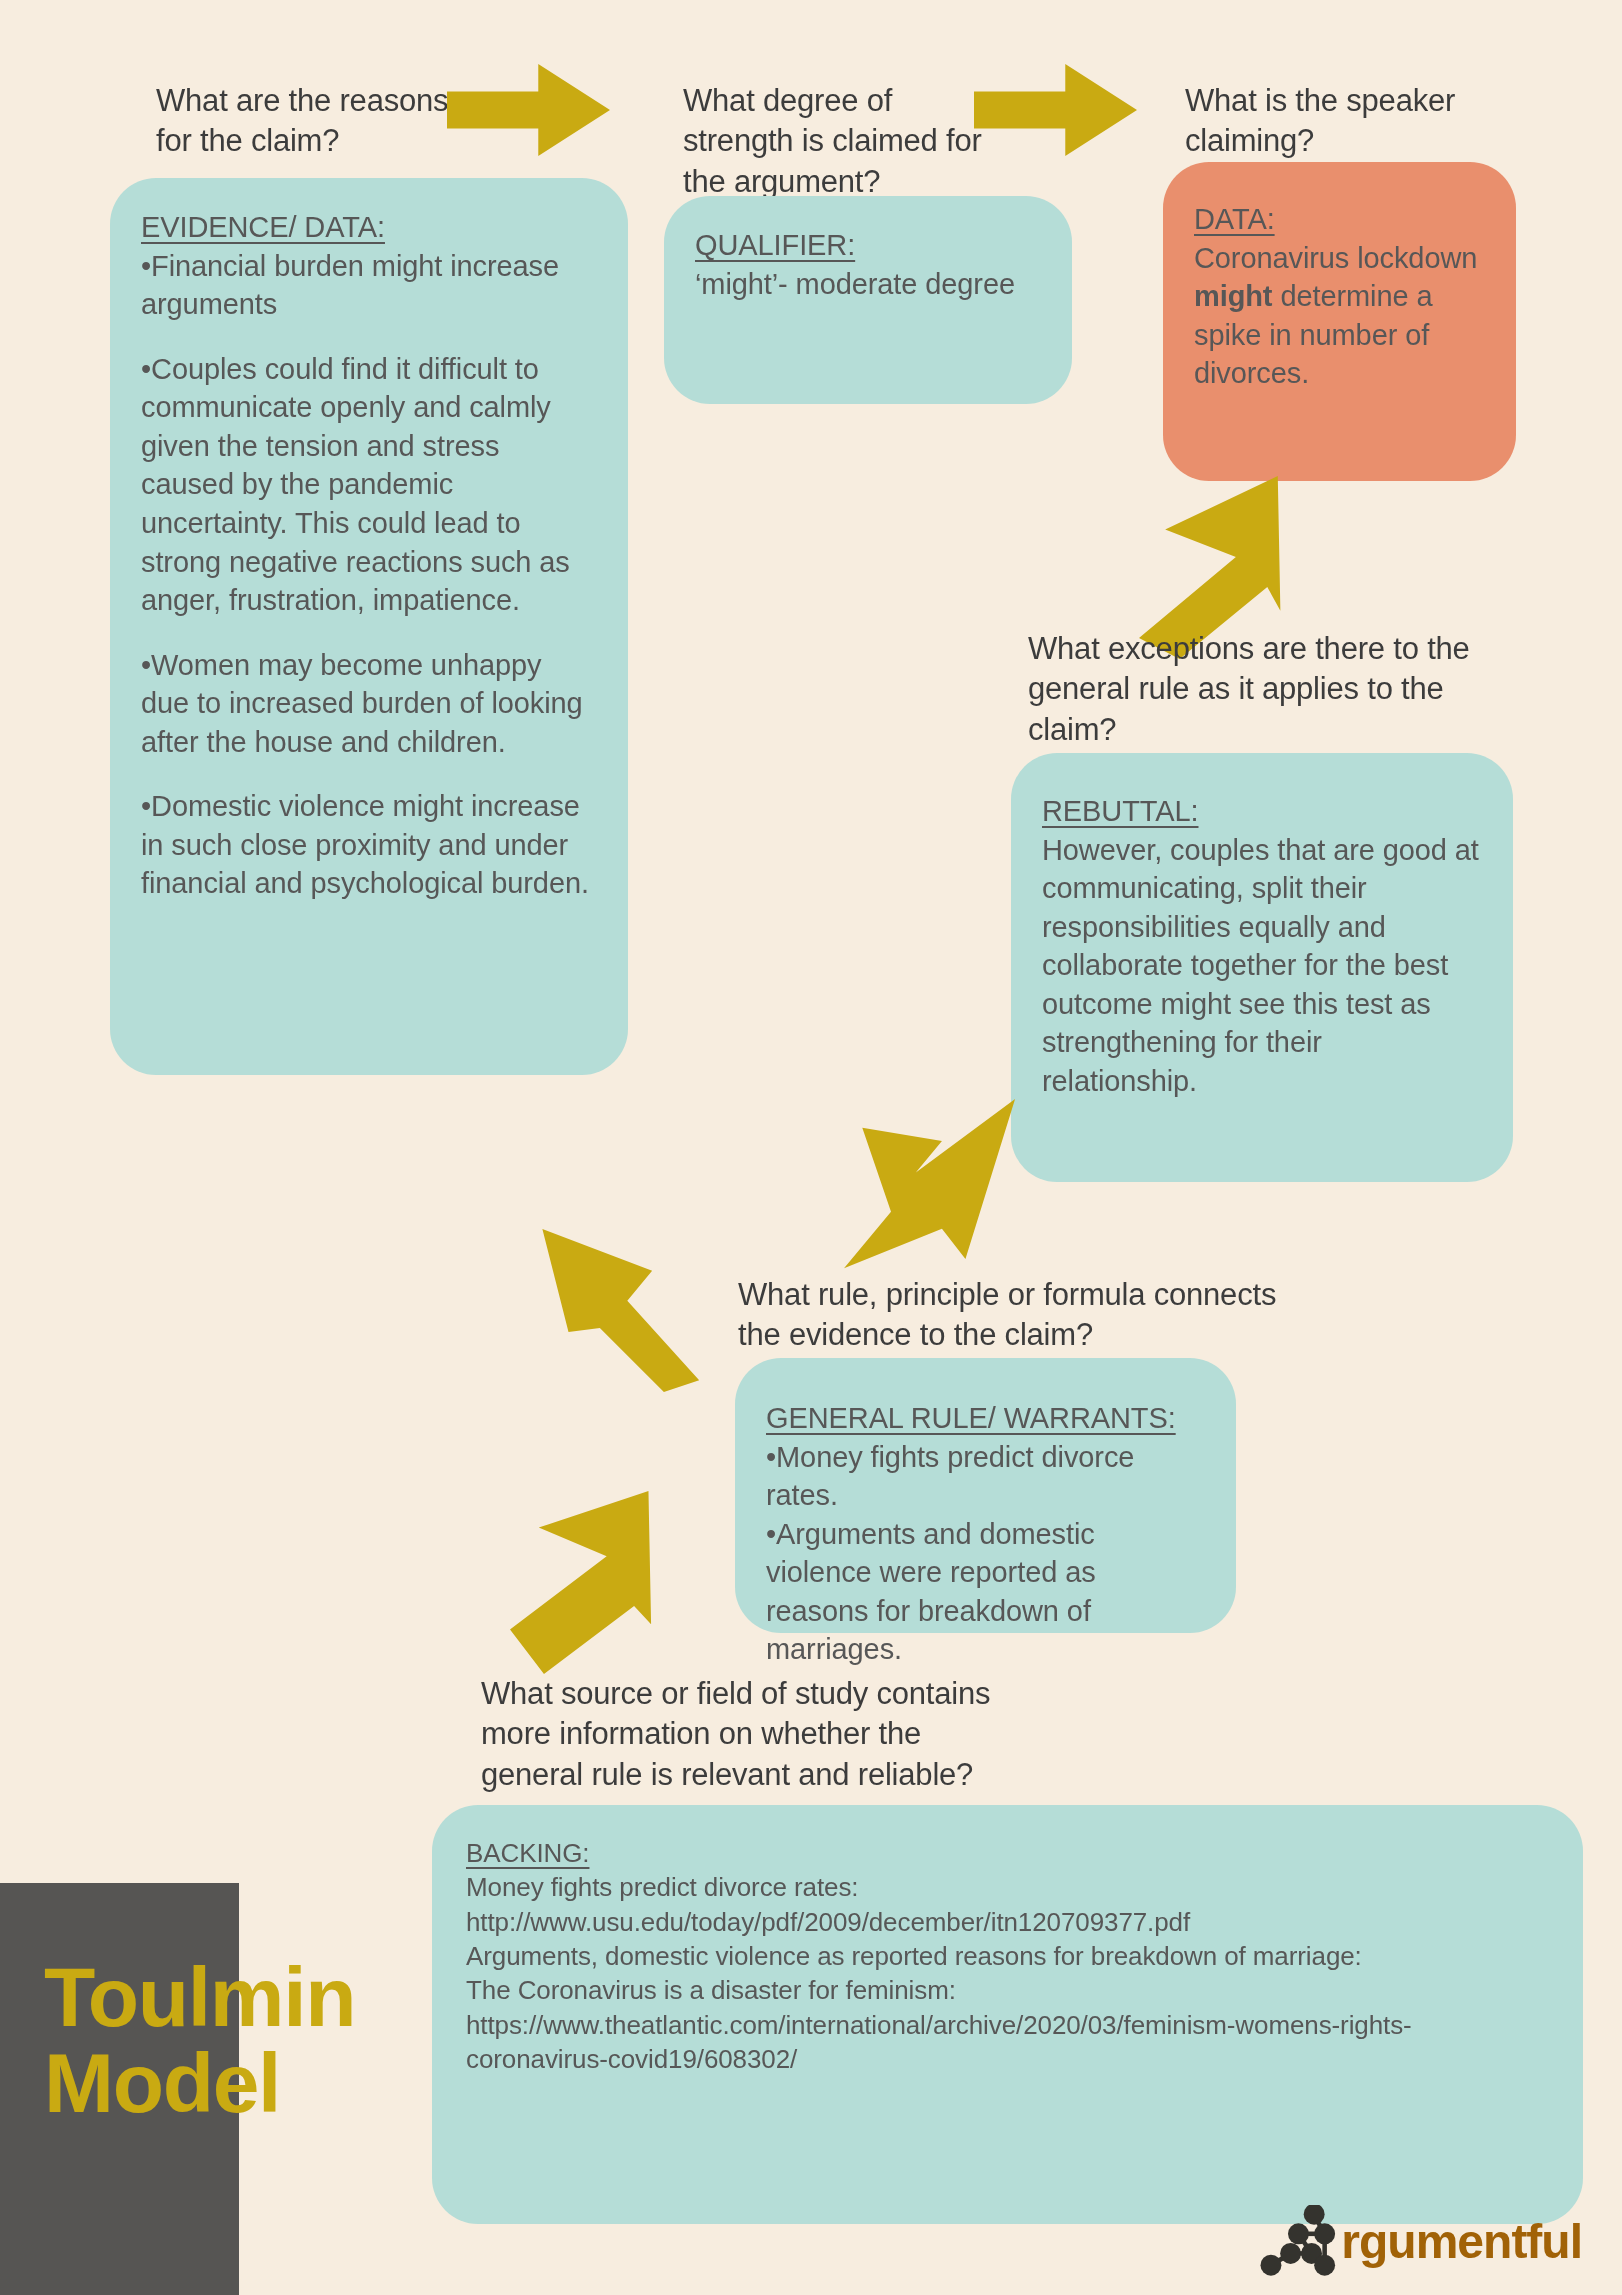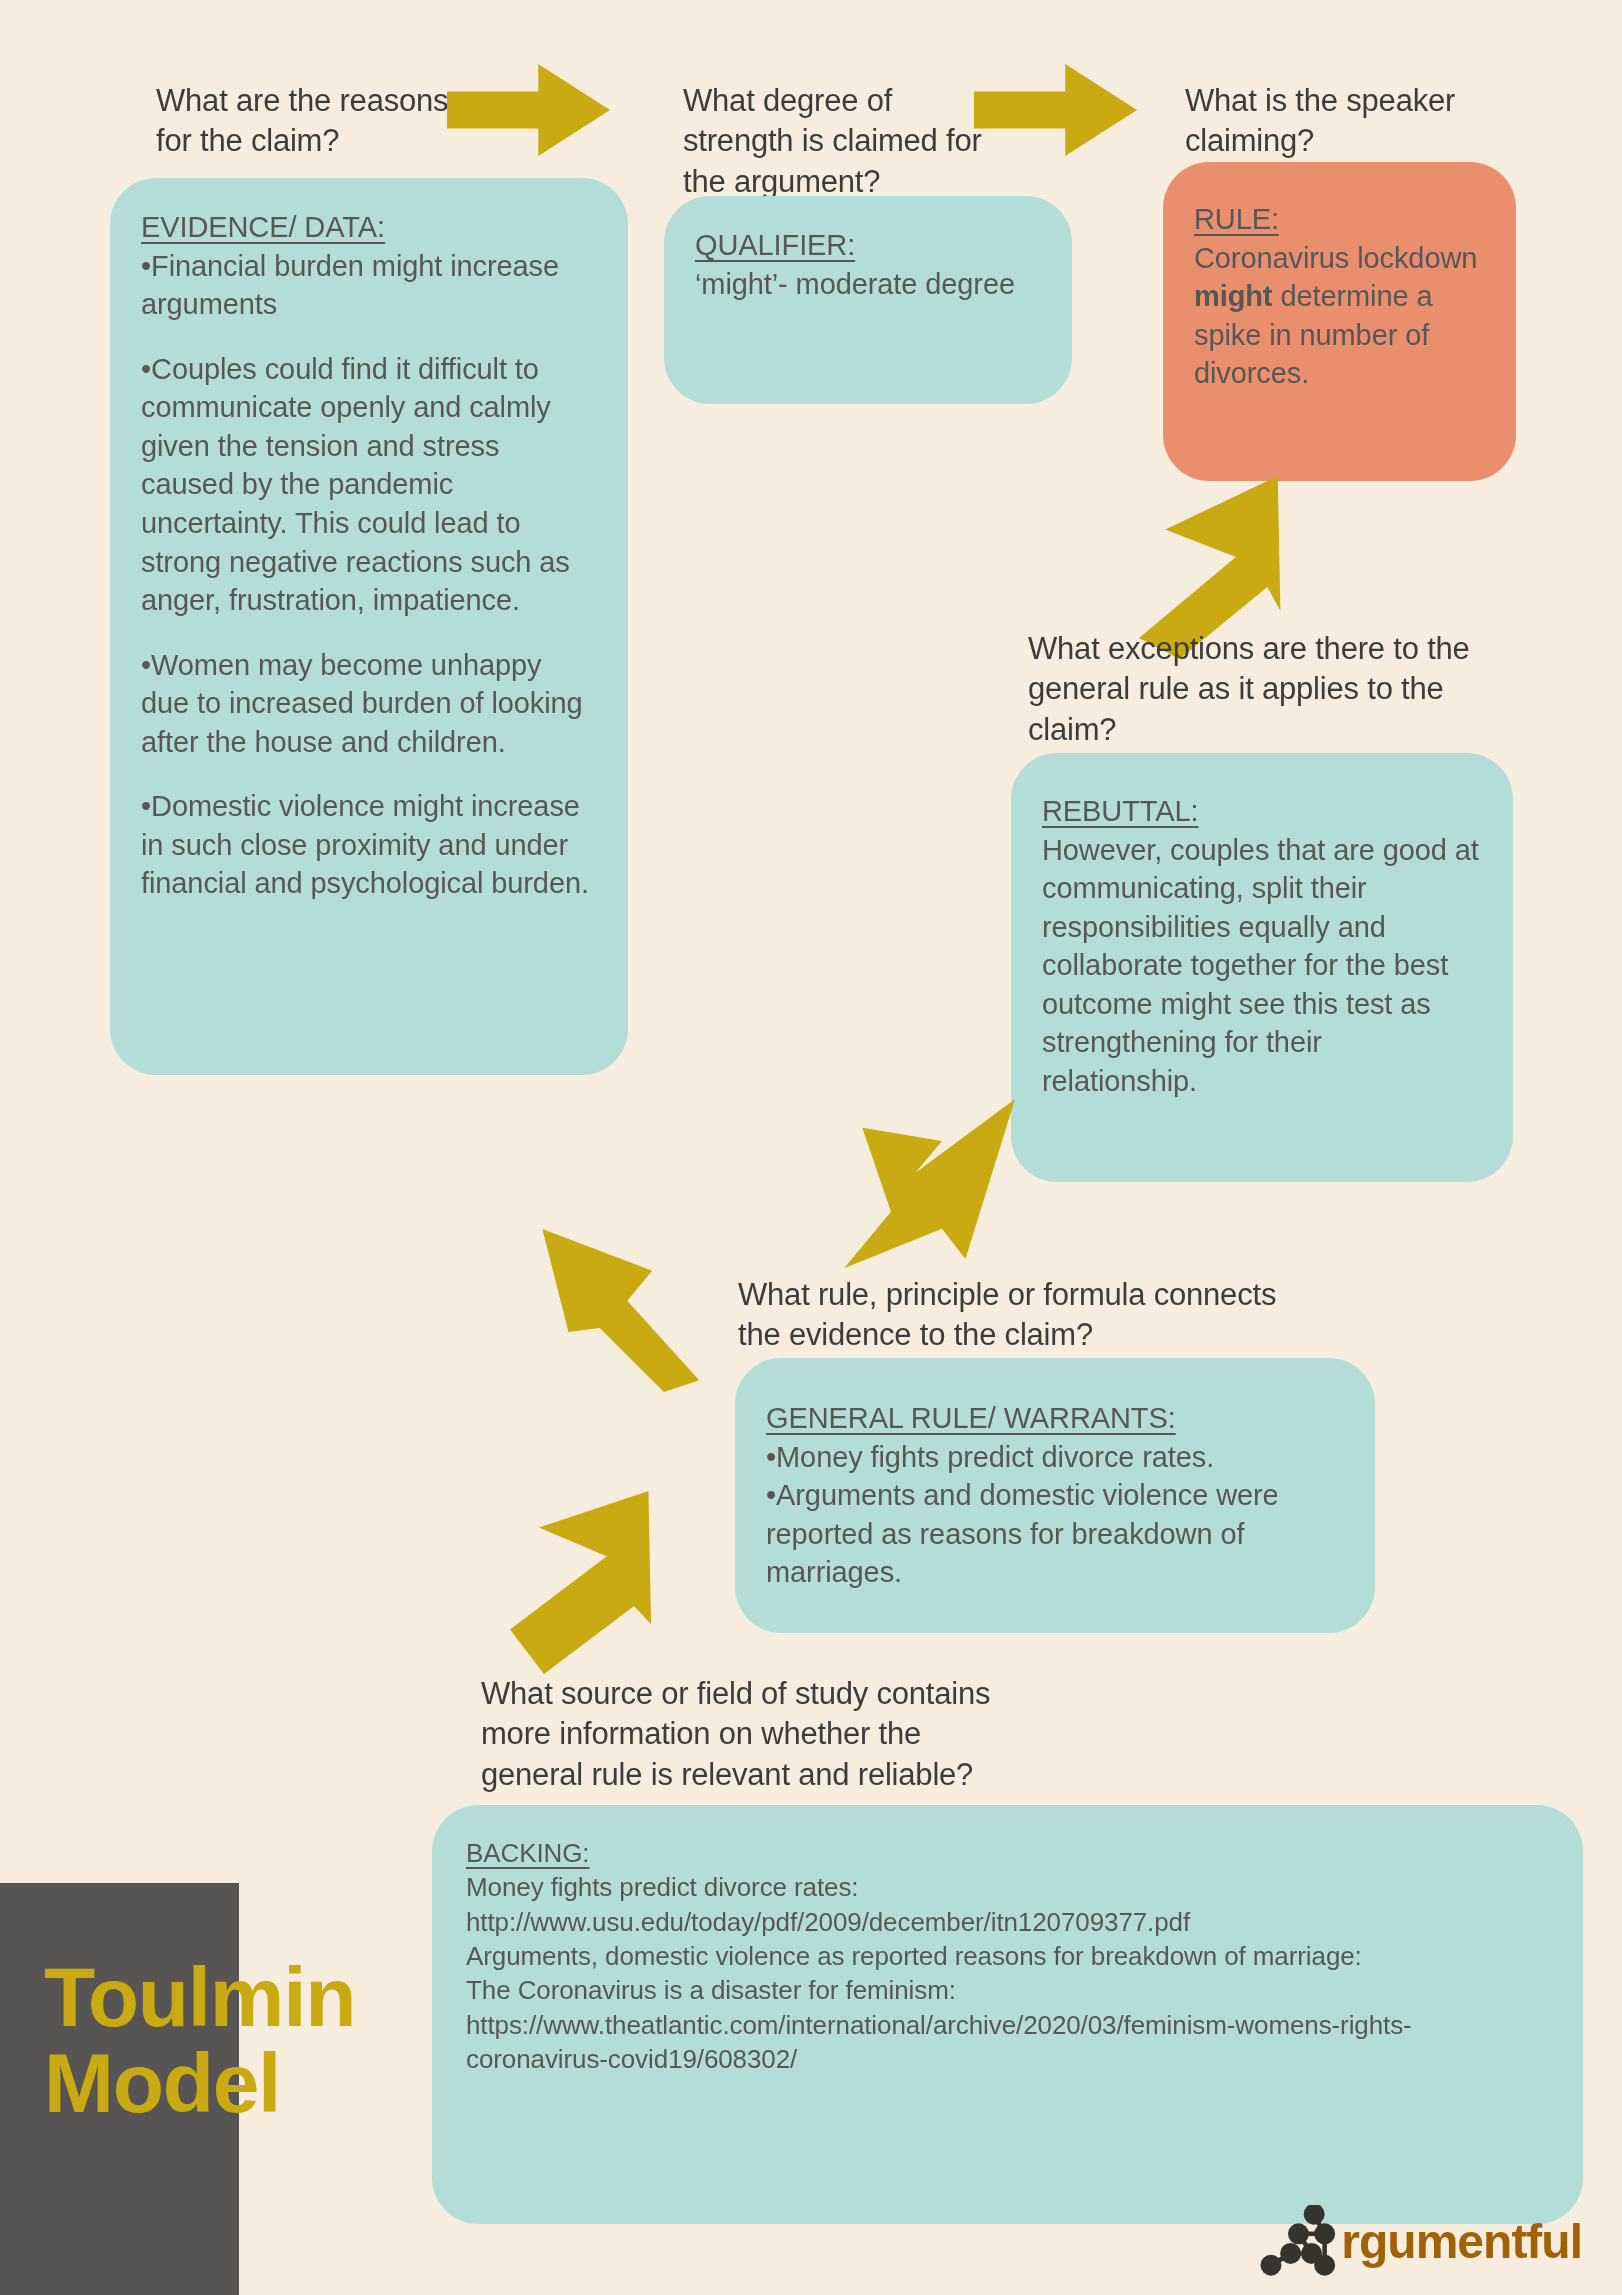"RULE:" span.hd { text: RULE -> DATA }
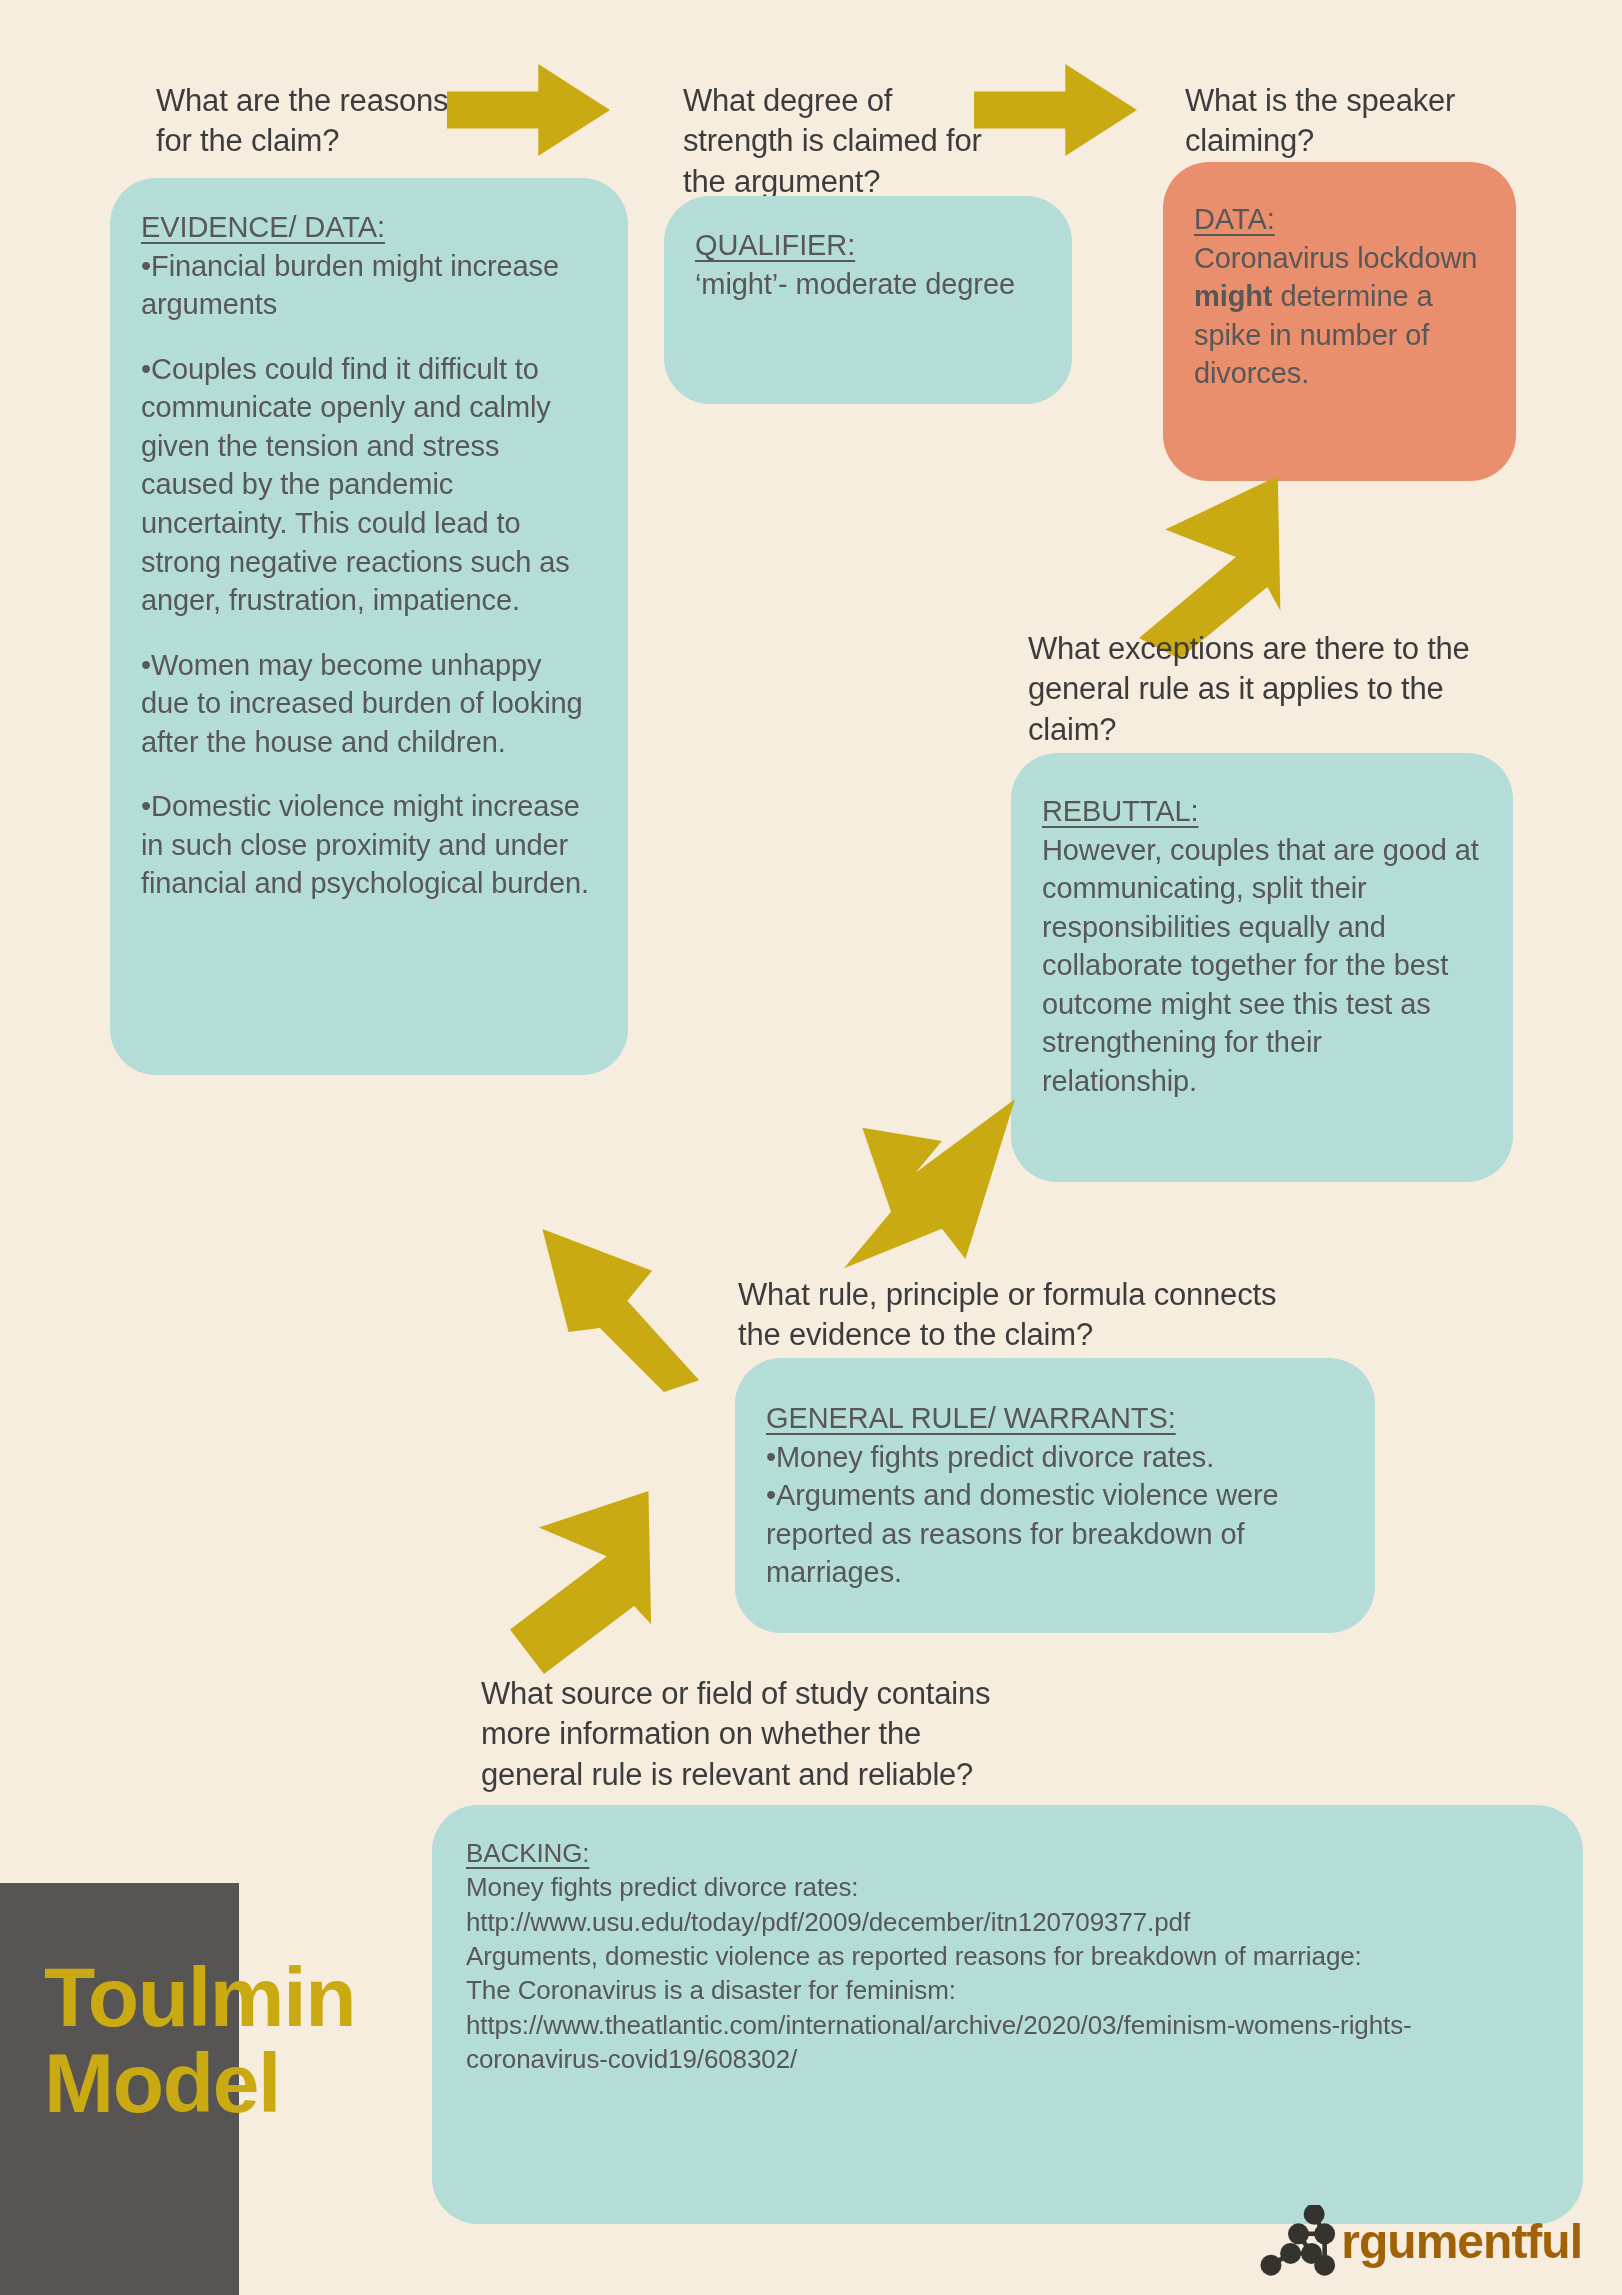"GENERAL RULE/ WARRANTS:" div.card { width: 640px -> 501px }
